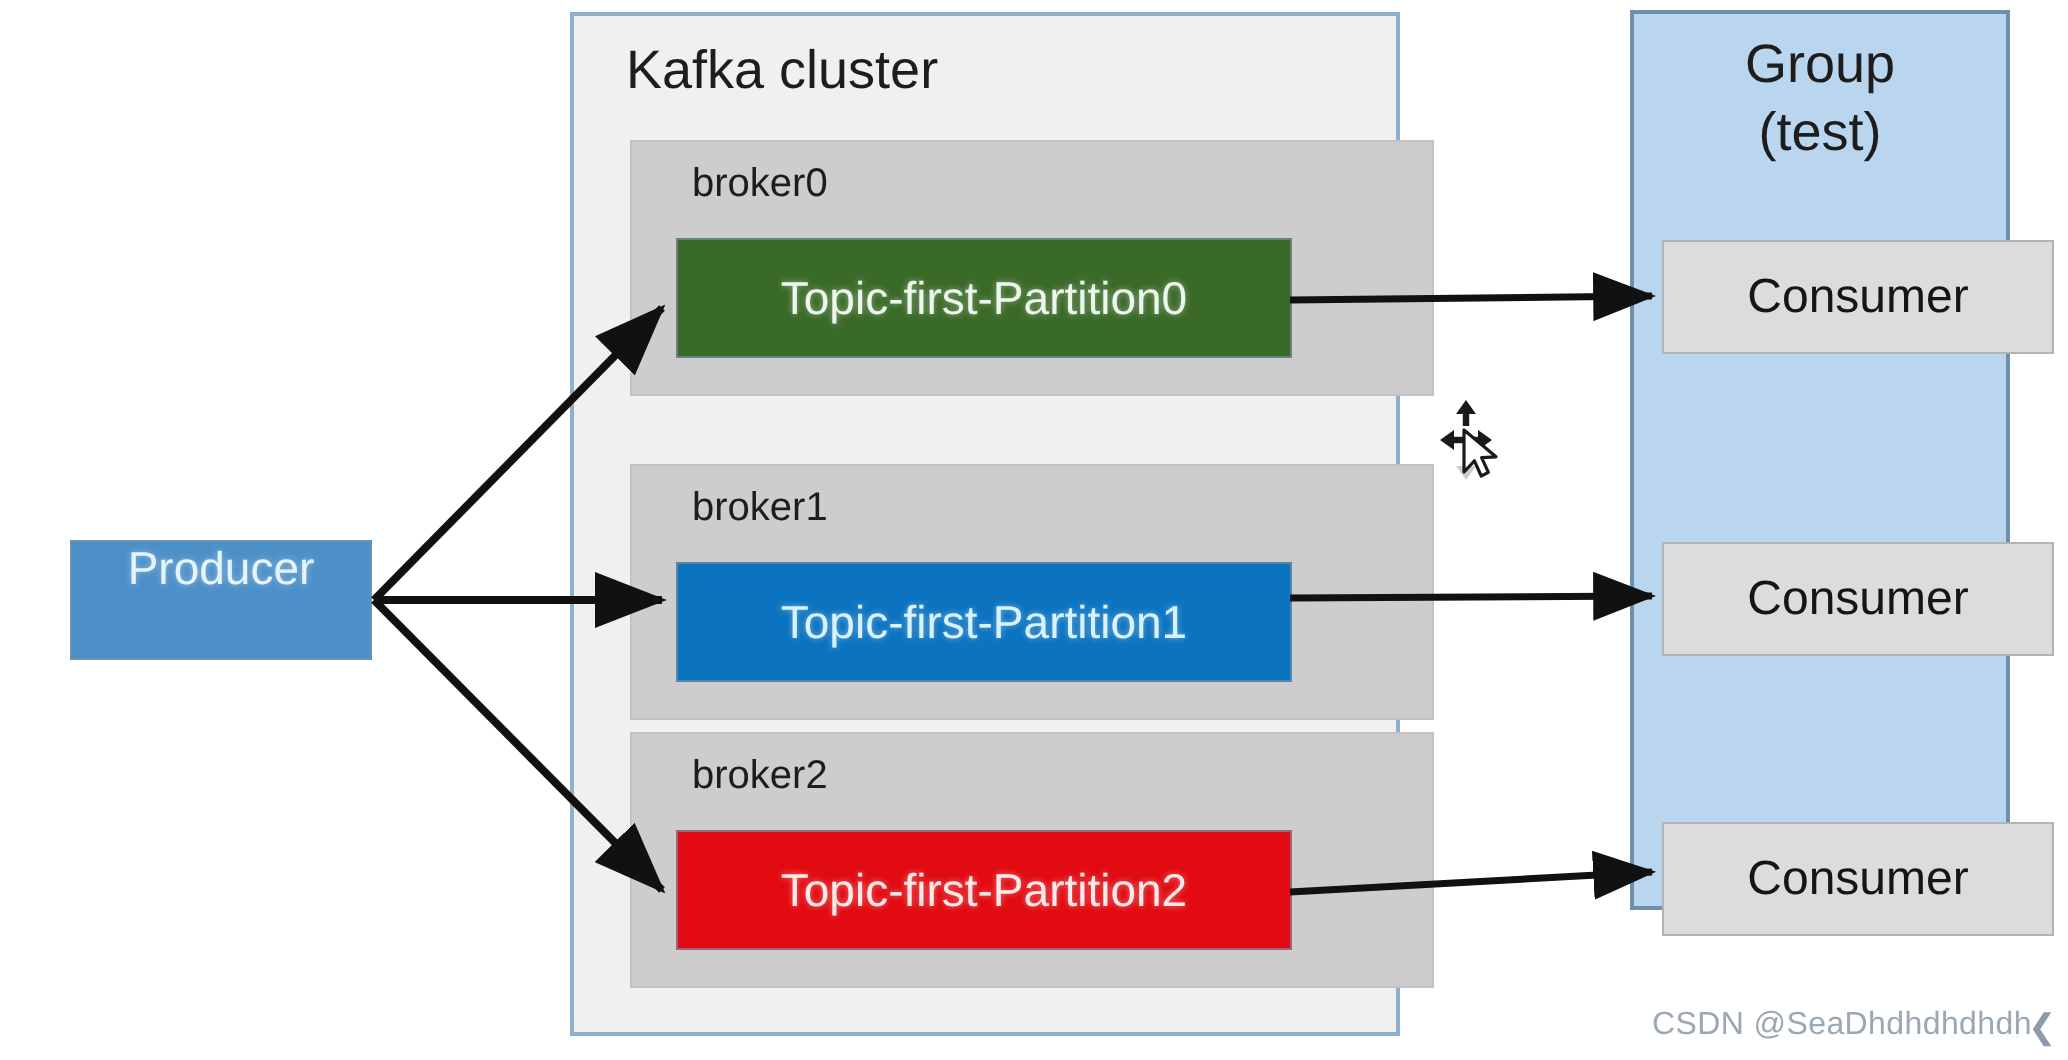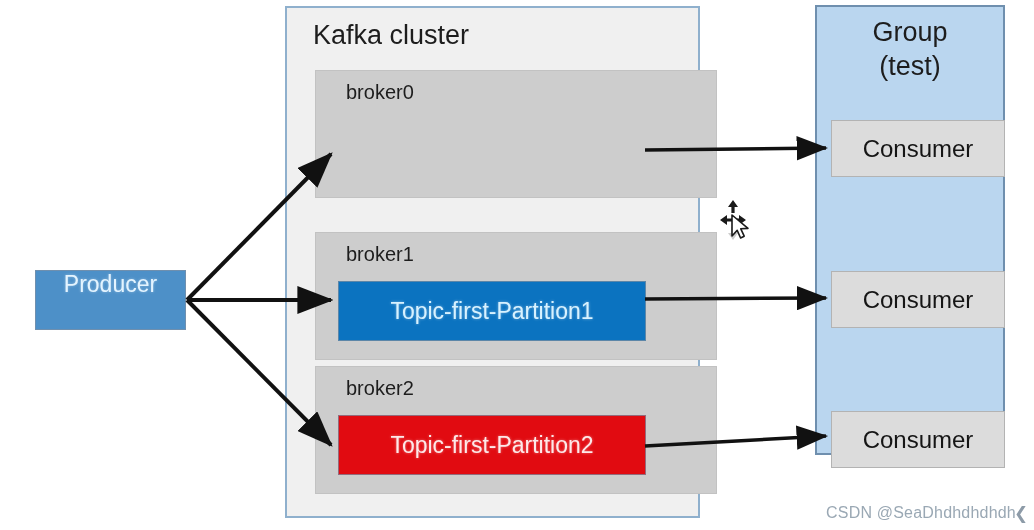"Topic-first-Partition0" div.partition-box { html: none -> <div> <span>Topic-first-Partition0</span> </div> }
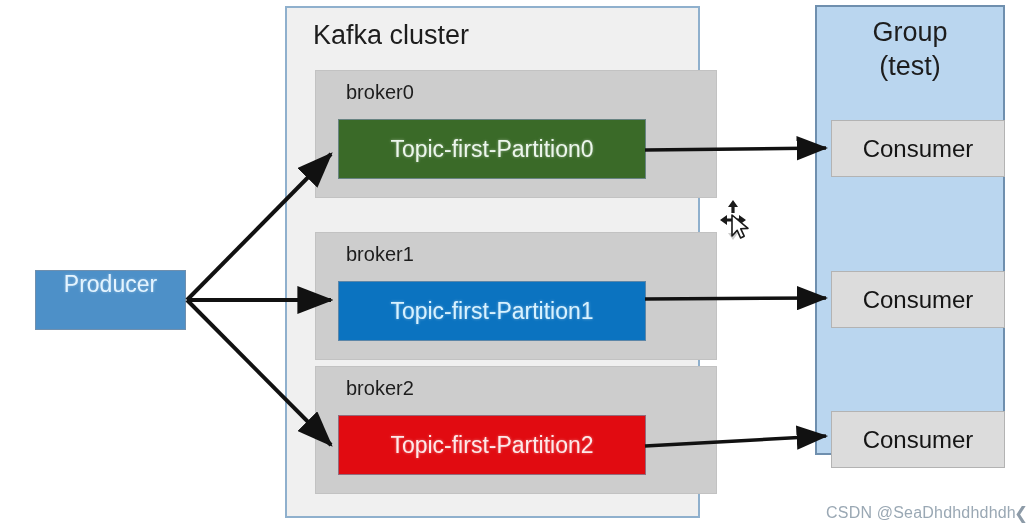"Consumer" .consumer-box { width: 174px -> 196px }
